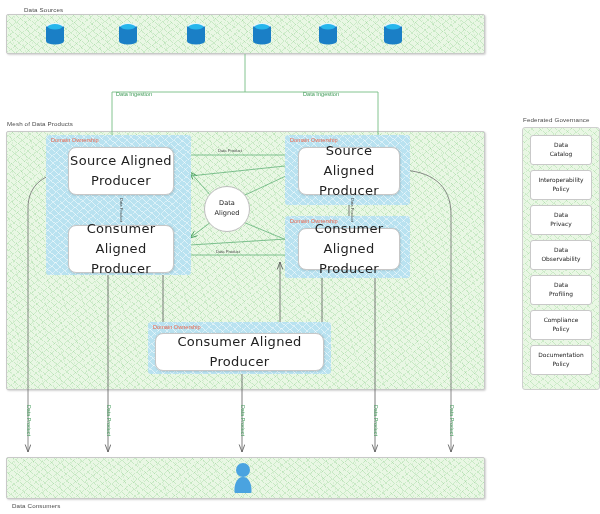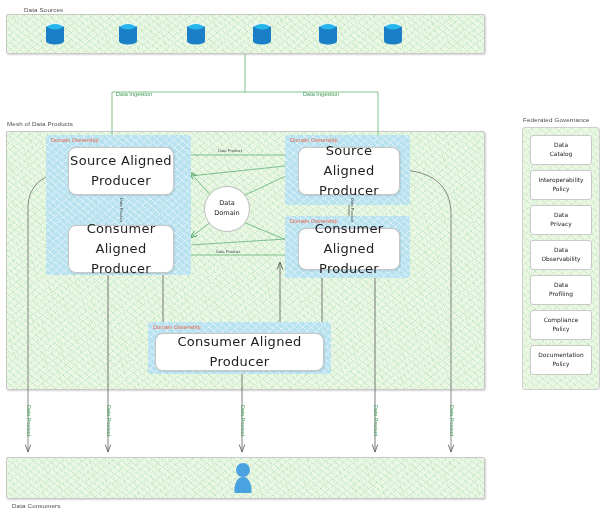"Domain" span { text: Domain -> Aligned }
